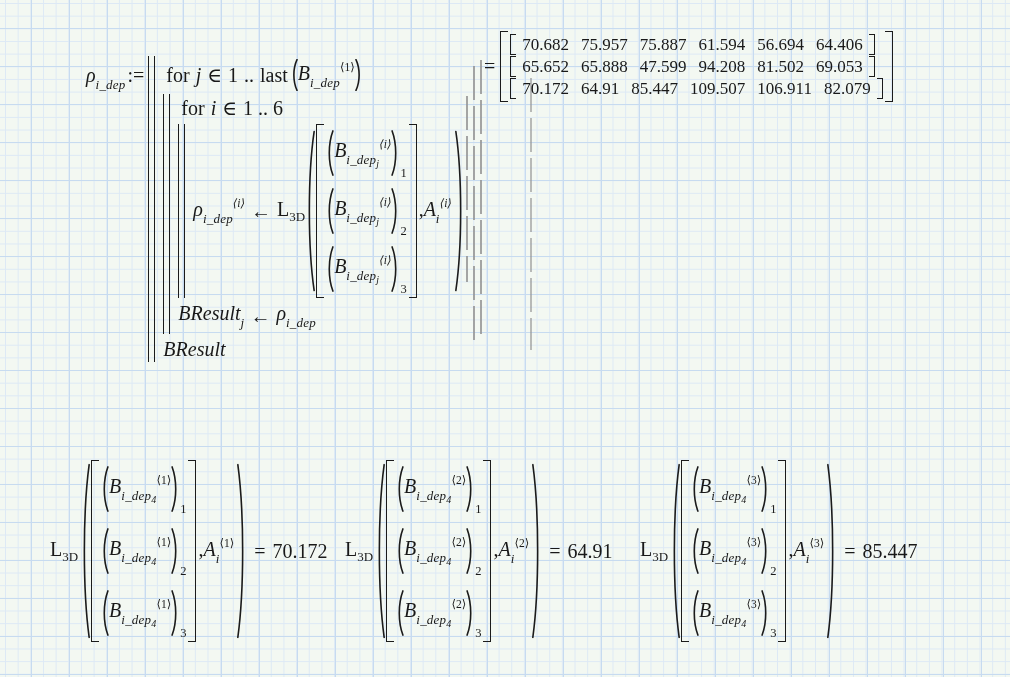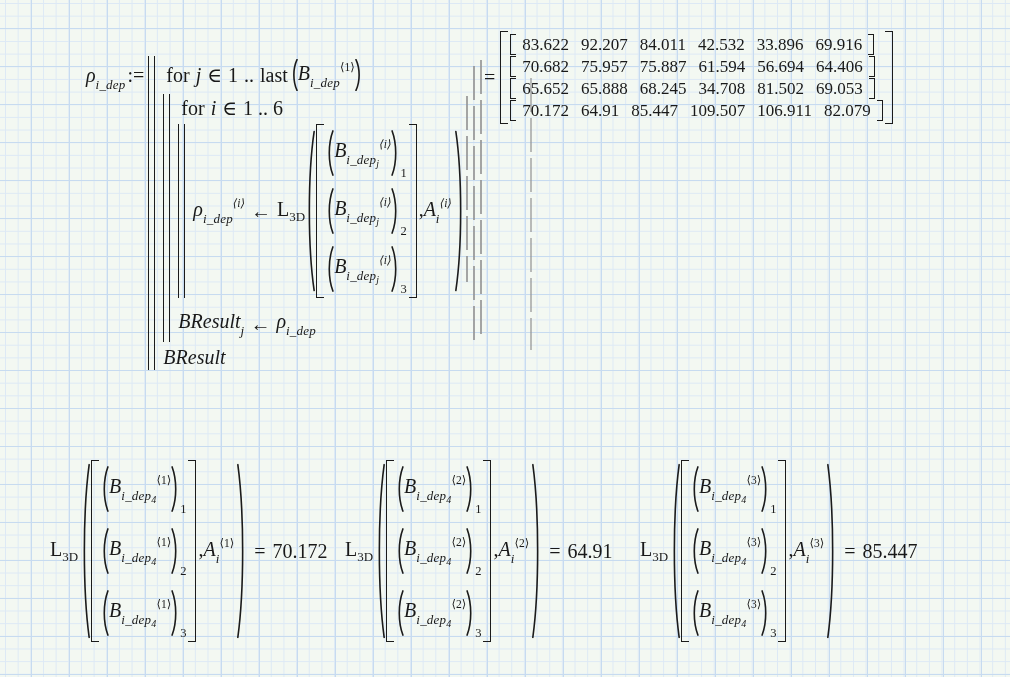"83.622" div.mrow { html: <div> <div></div> <span>83.622</span> <span>92.207</span> <span>84.011</span> <span>42.532</span> <span>33.896</span> <span>69.916</span> <div></div> </div> -> none }
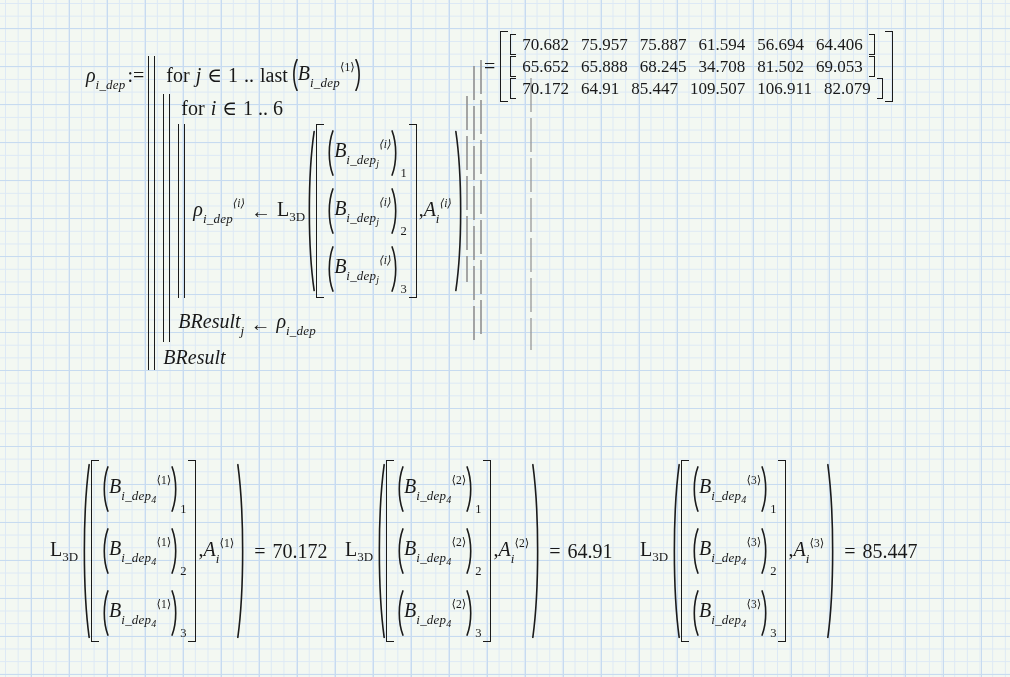"68.245" span.cell { text: 68.245 -> 47.599 }
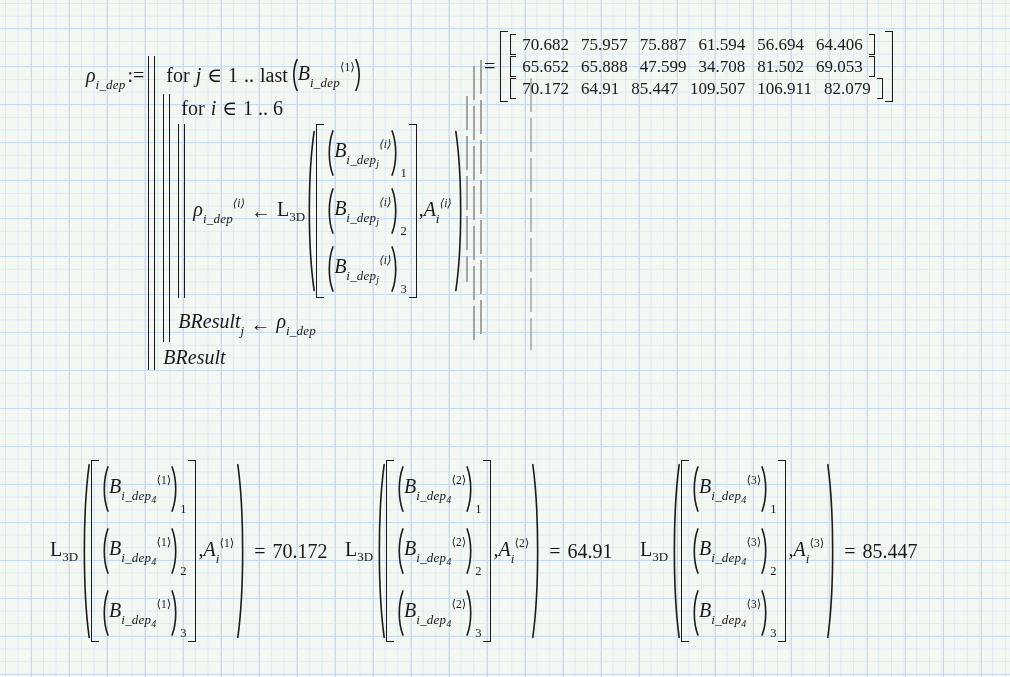"34.708" span.cell { text: 34.708 -> 94.208 }
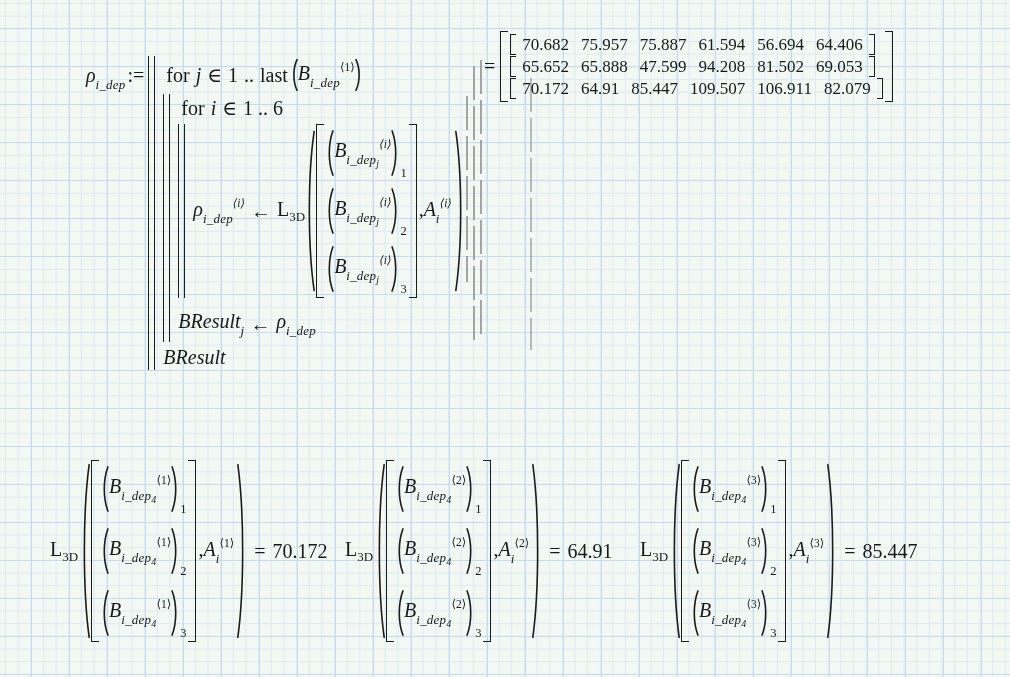"BResultj" div.row { margin-top: 8px -> none }
